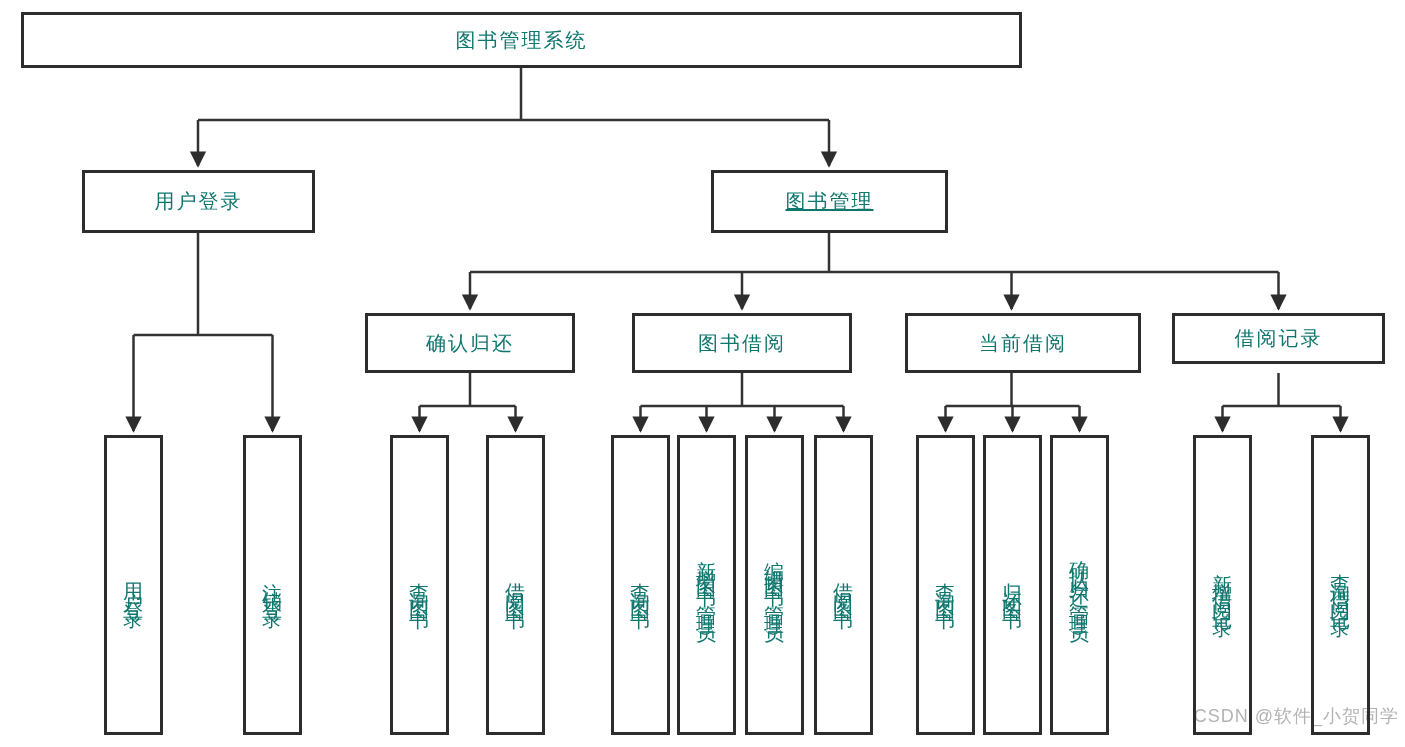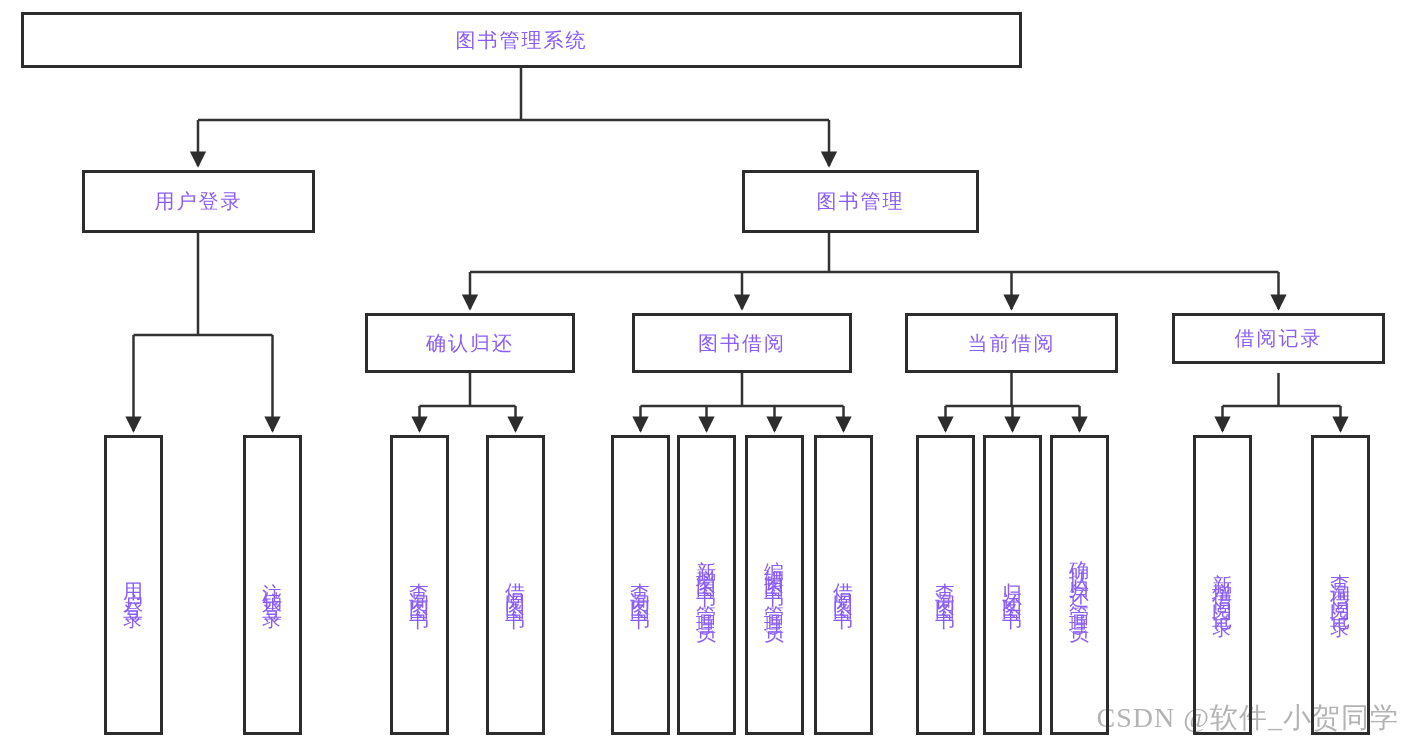"图书管理系统" .box { color: #8b5cf6 -> #0f766e }
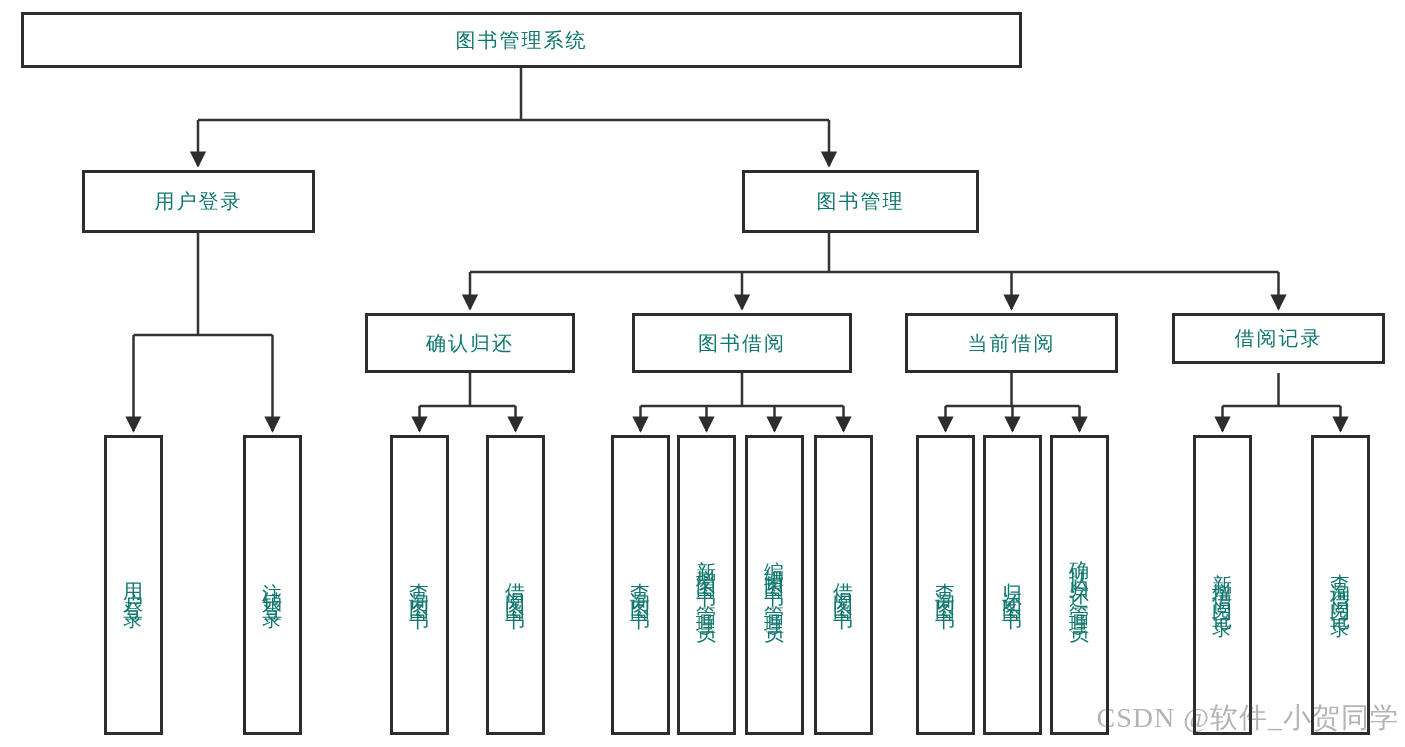"图书管理" .n-mgmt { left: 742px -> 711px; text-decoration: none -> underline }
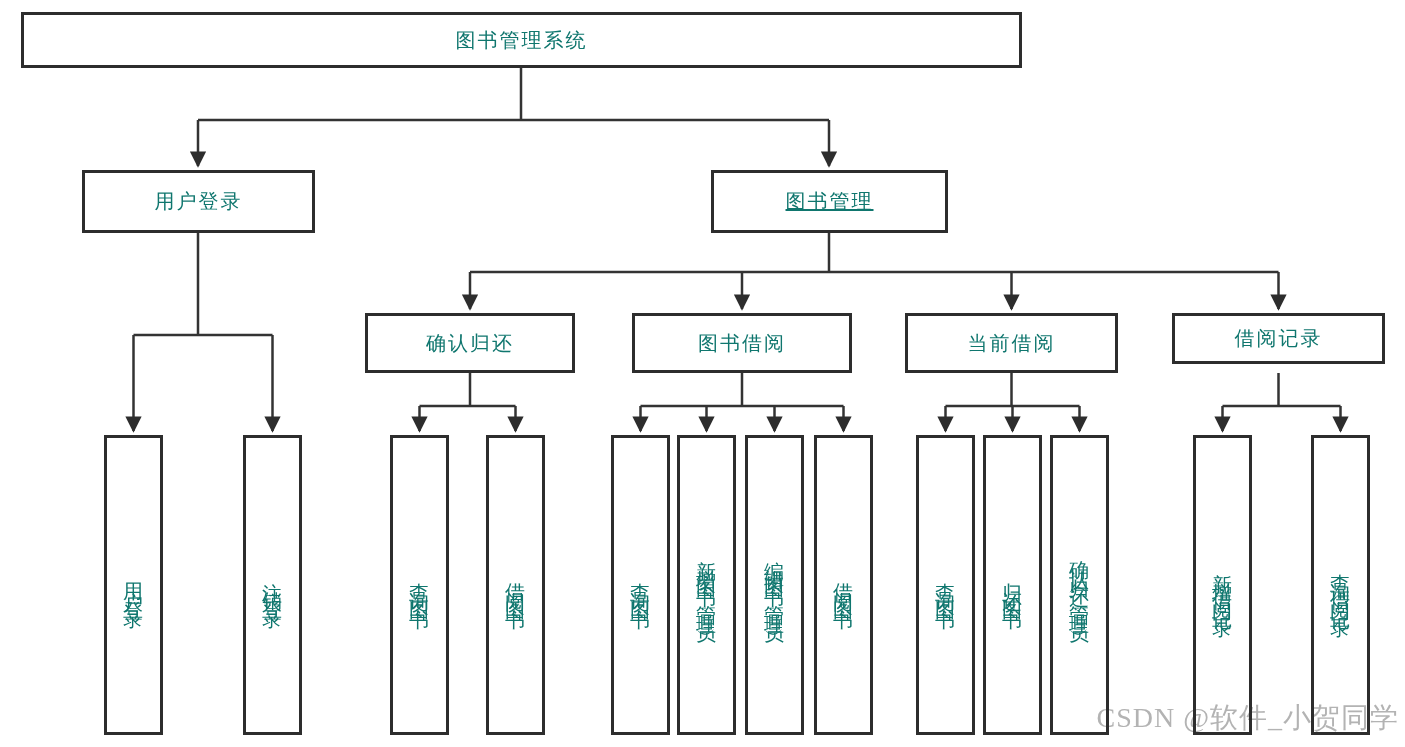"当前借阅" .n-cur { width: 213px -> 236px }
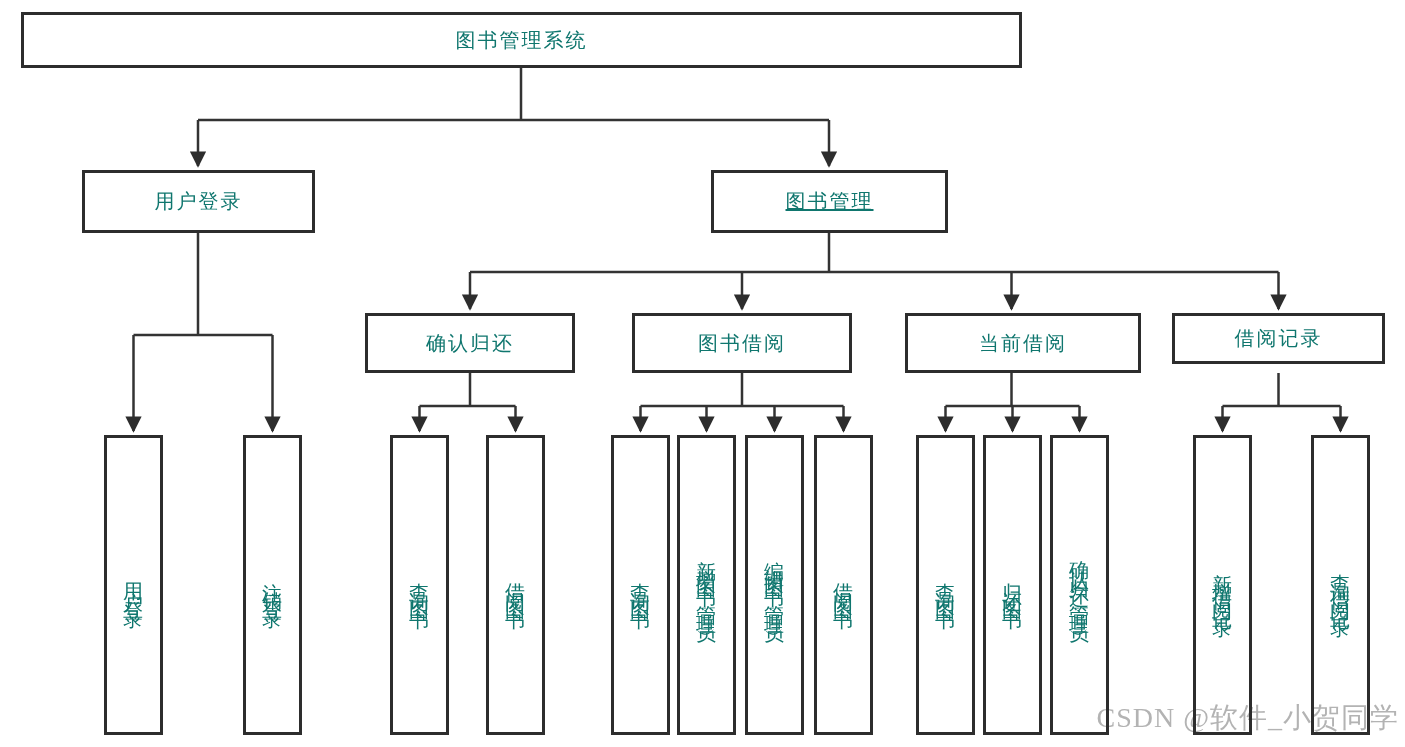"CSDN @软件_小贺同学" .watermark { bottom: 10px -> 19px; font-family: Liberation Serif, serif -> none; font-size: 28px -> 18px }
